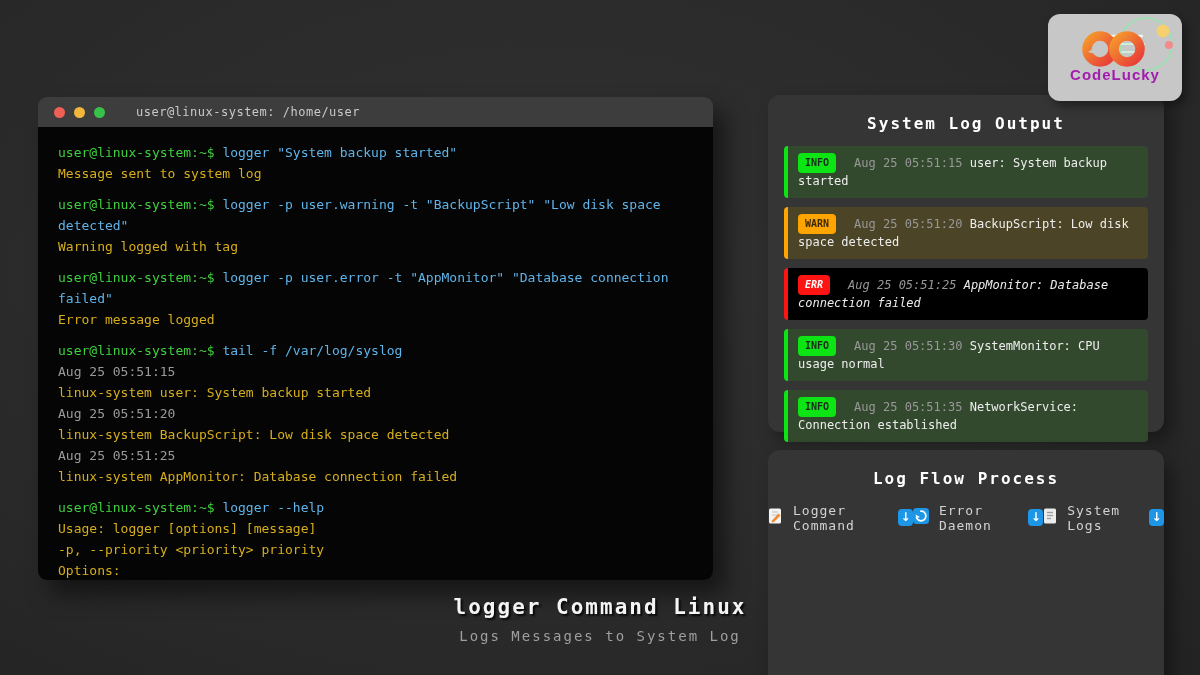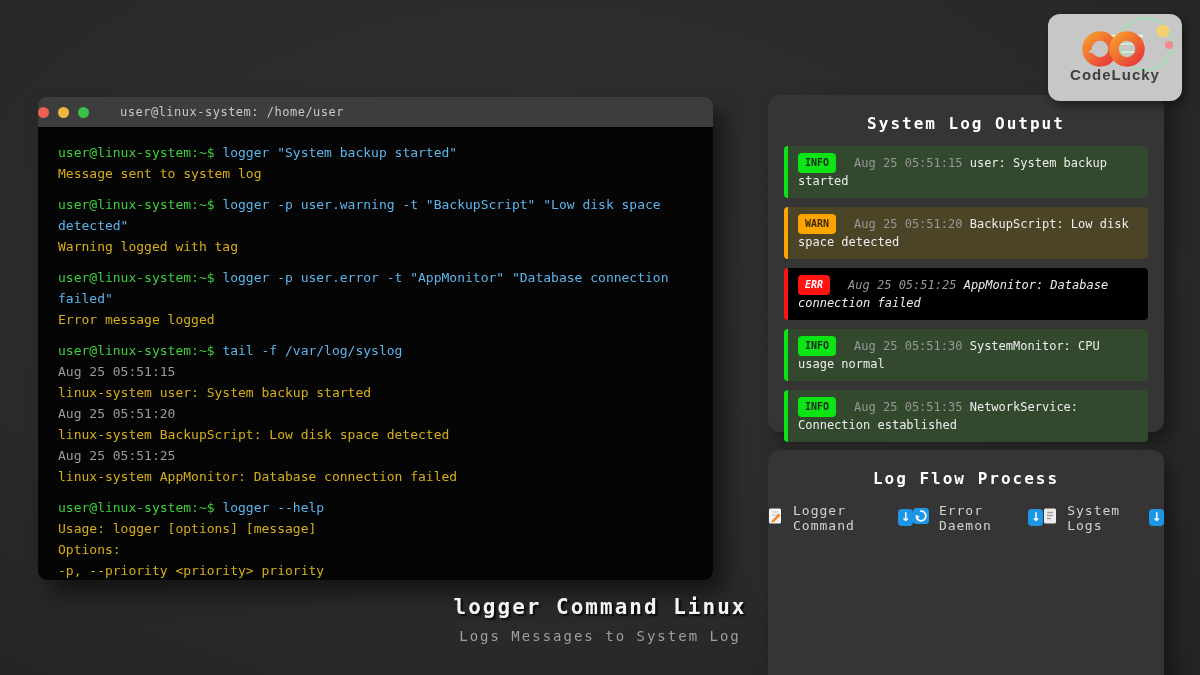"CodeLucky" .logo-brand { color: #404040 -> #a21caf }
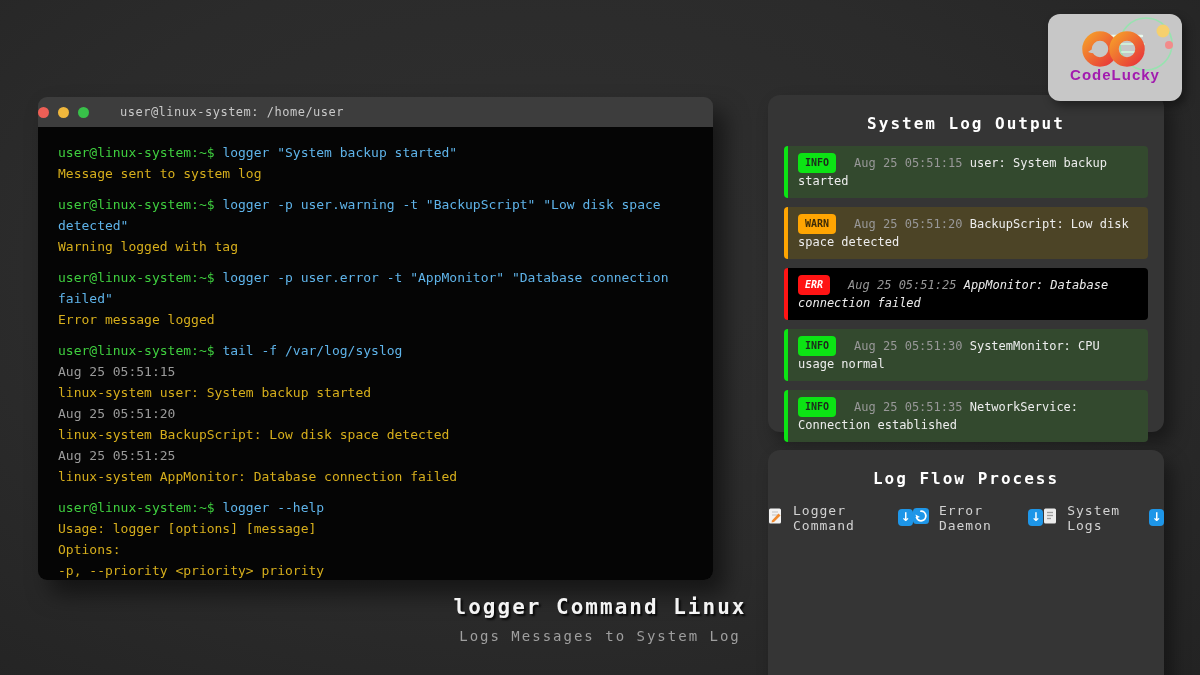"user@linux-system: /home/user" .term-bar { padding-left: none -> 16px }
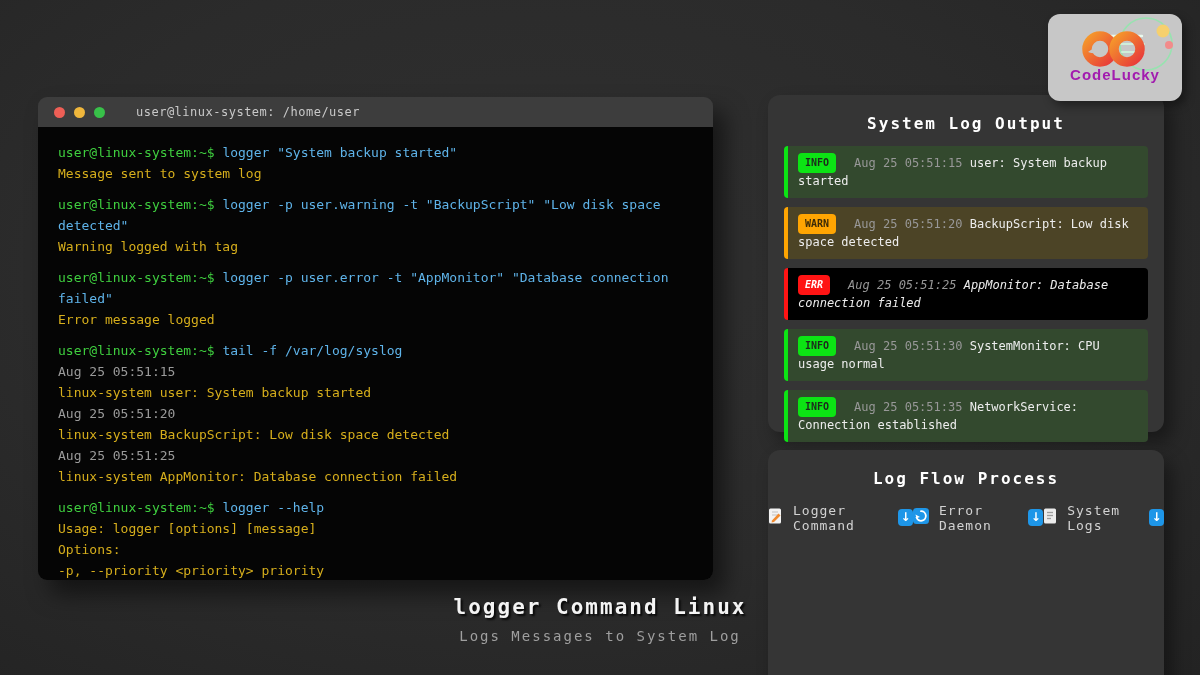"Options:" div.tline { order: before "-p, --priority <priority> priority" -> after "-p, --priority <priority> priority" }
